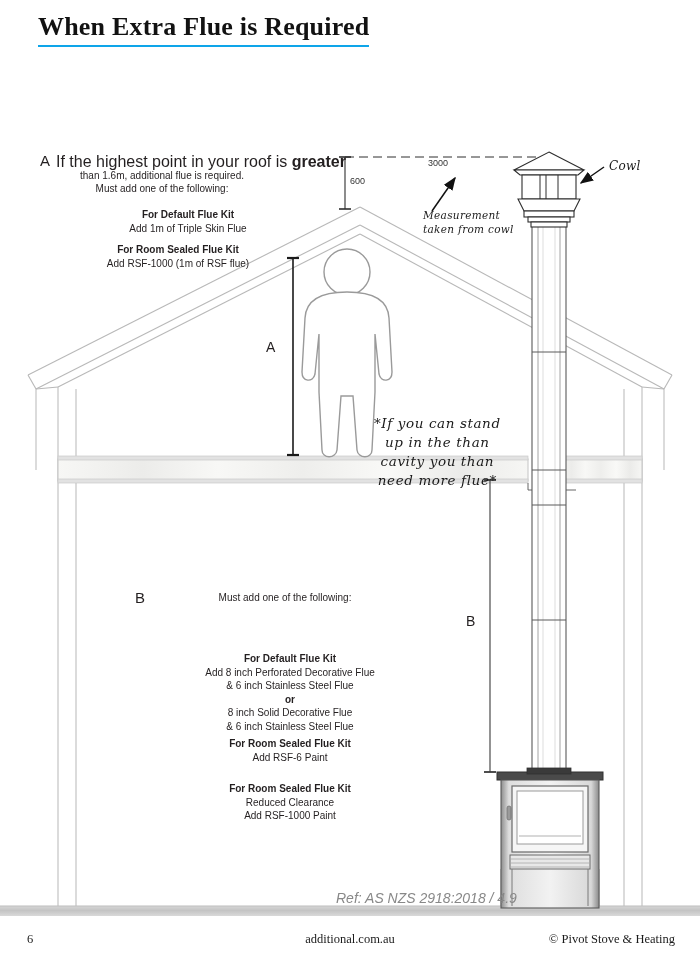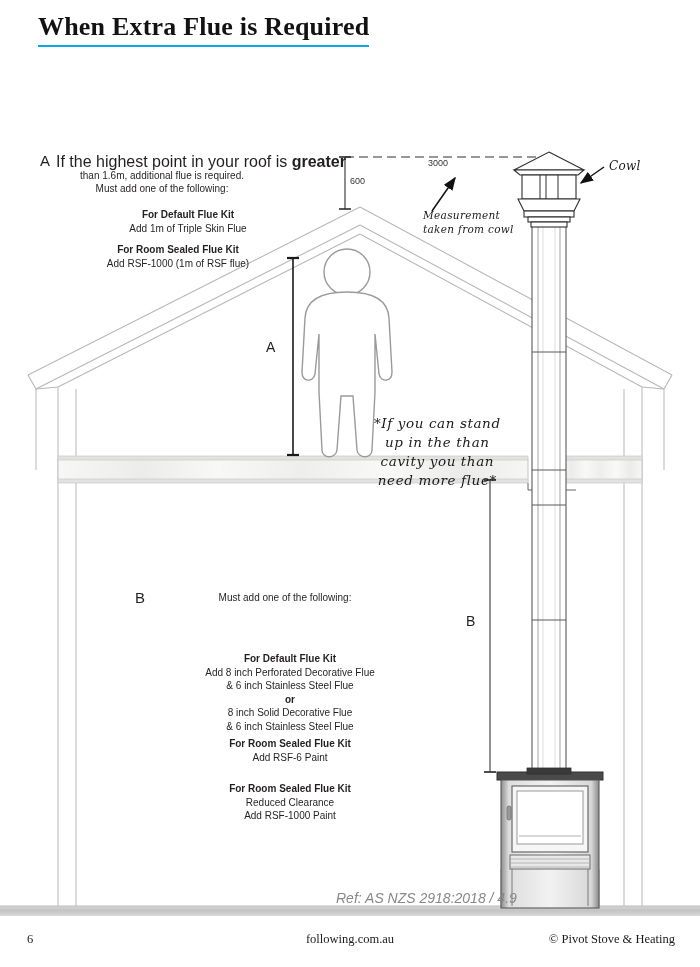"following.com.au" span.site { text: following.com.au -> additional.com.au }
